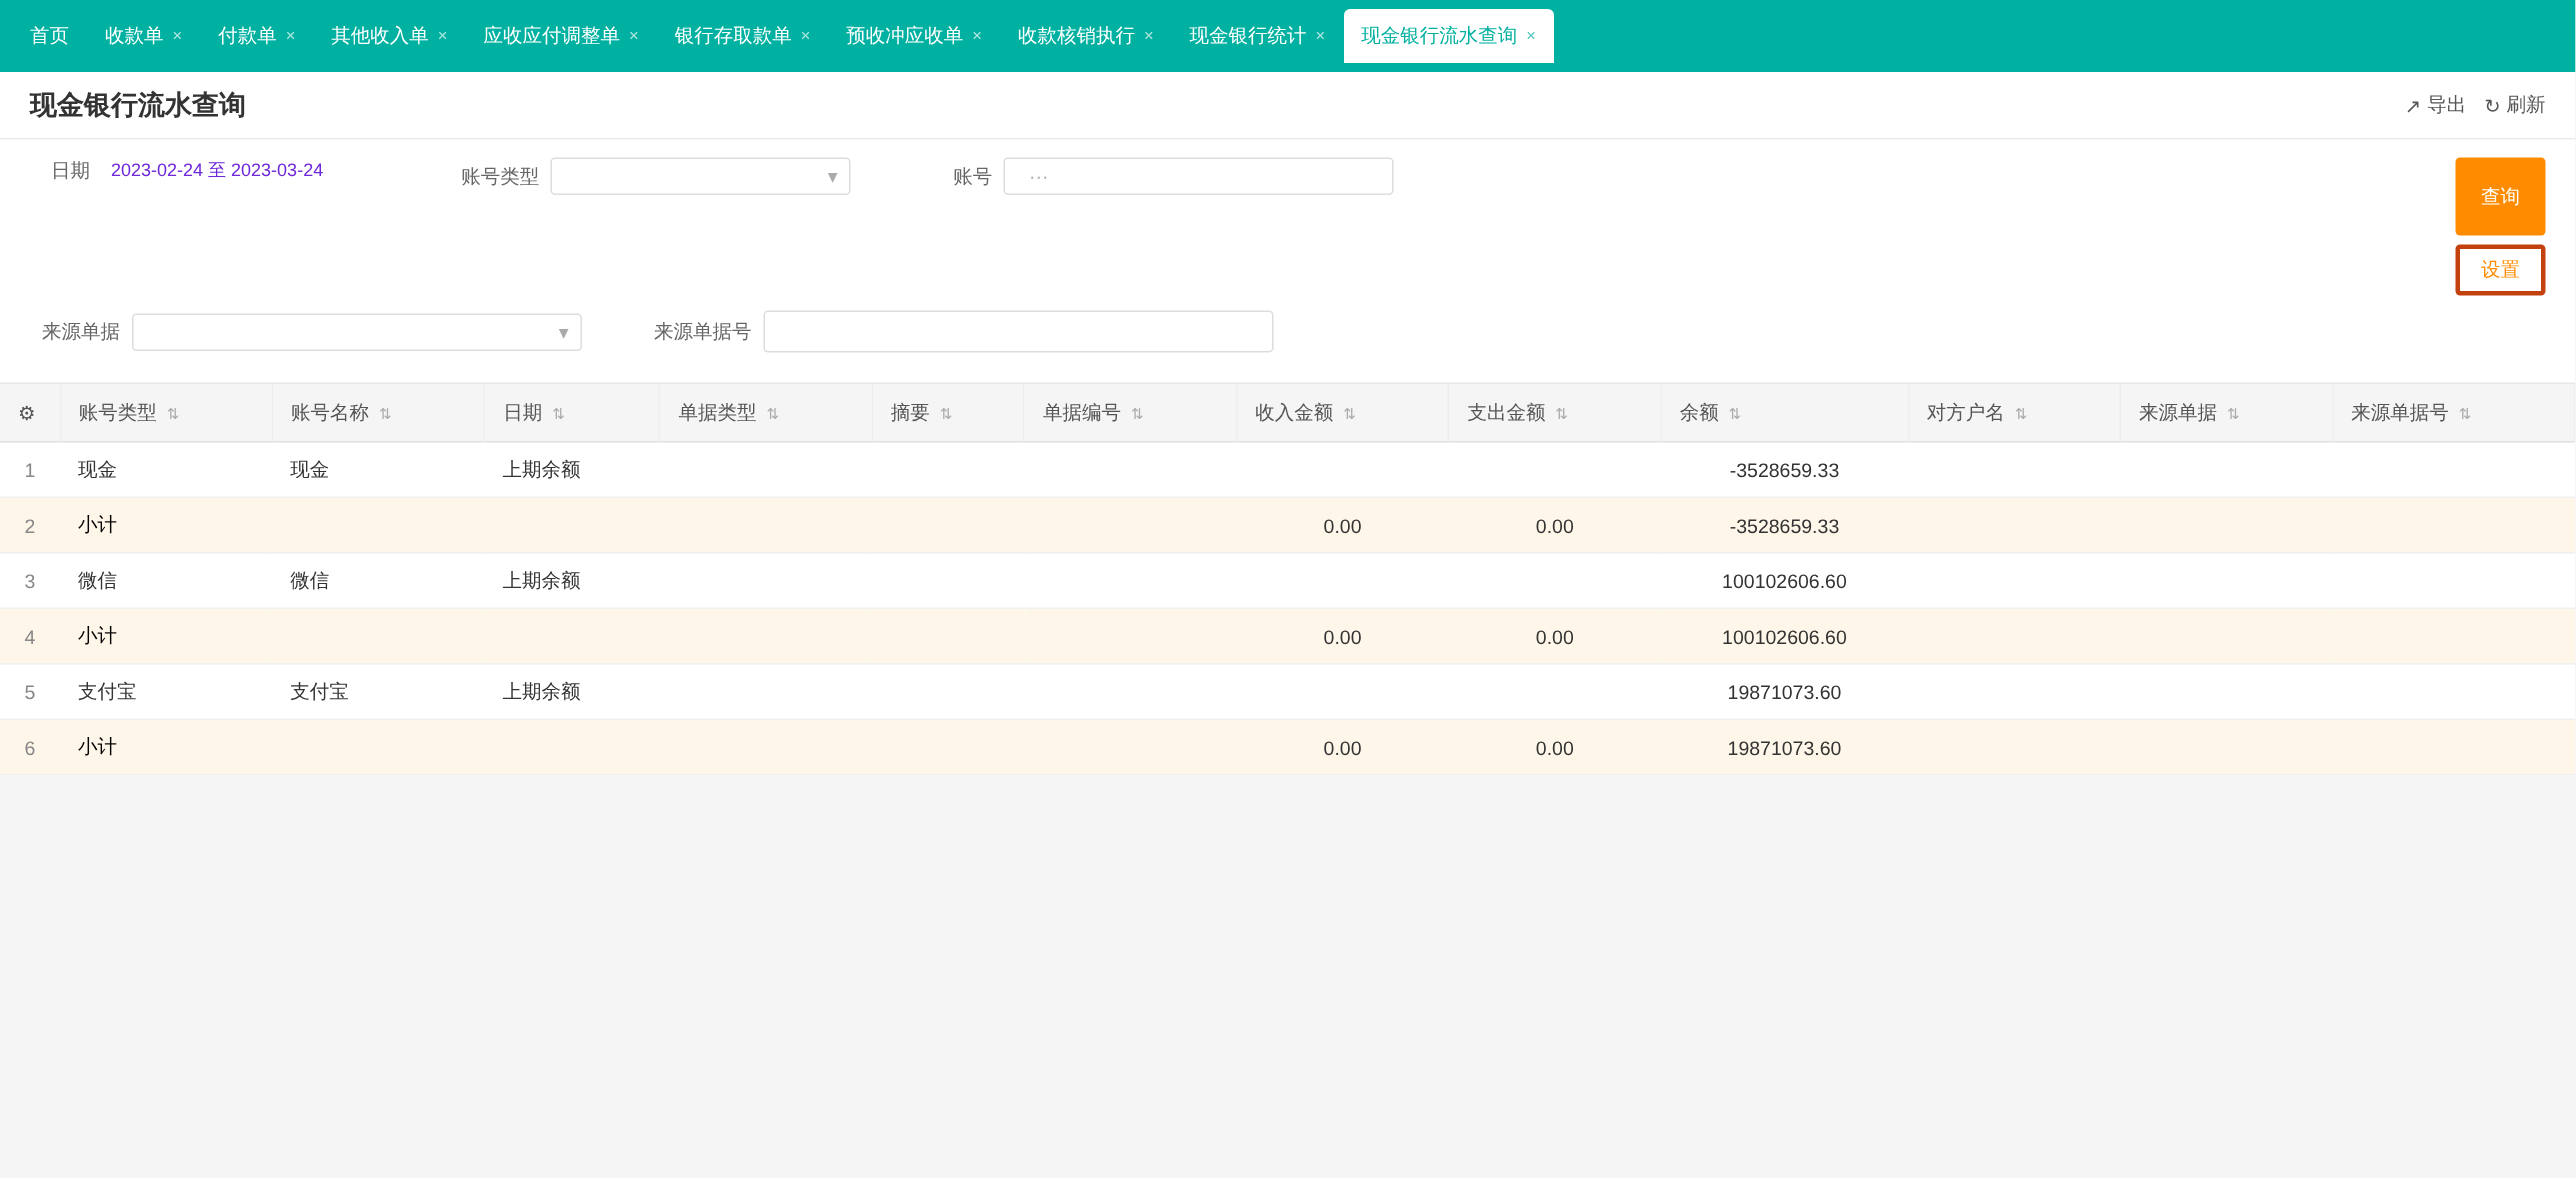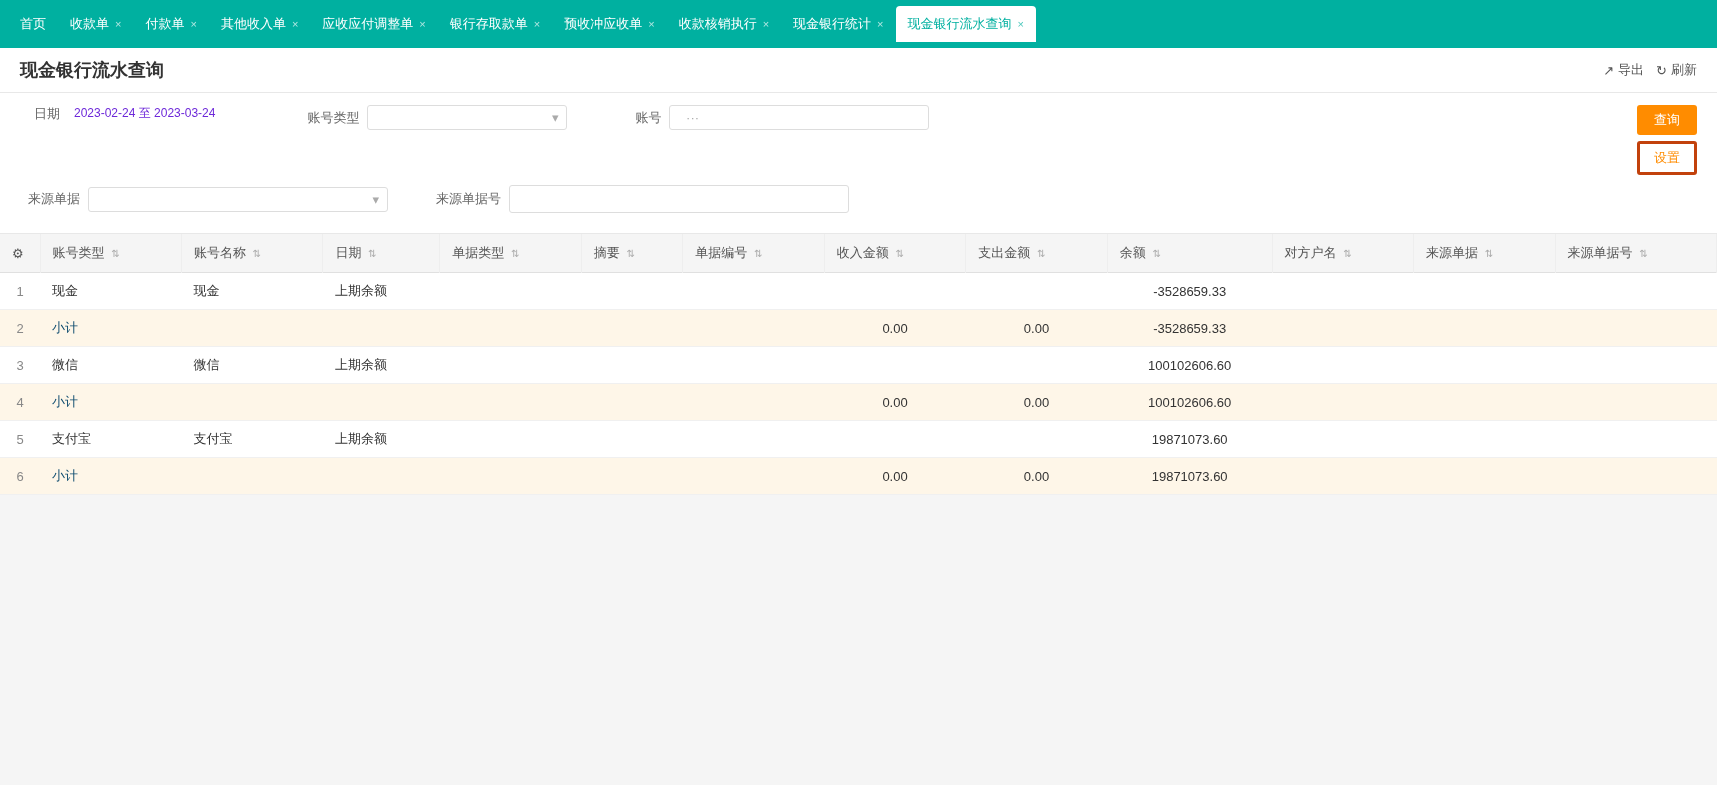"查询" .btn-query { padding: 6px 16px -> 17px 16px }
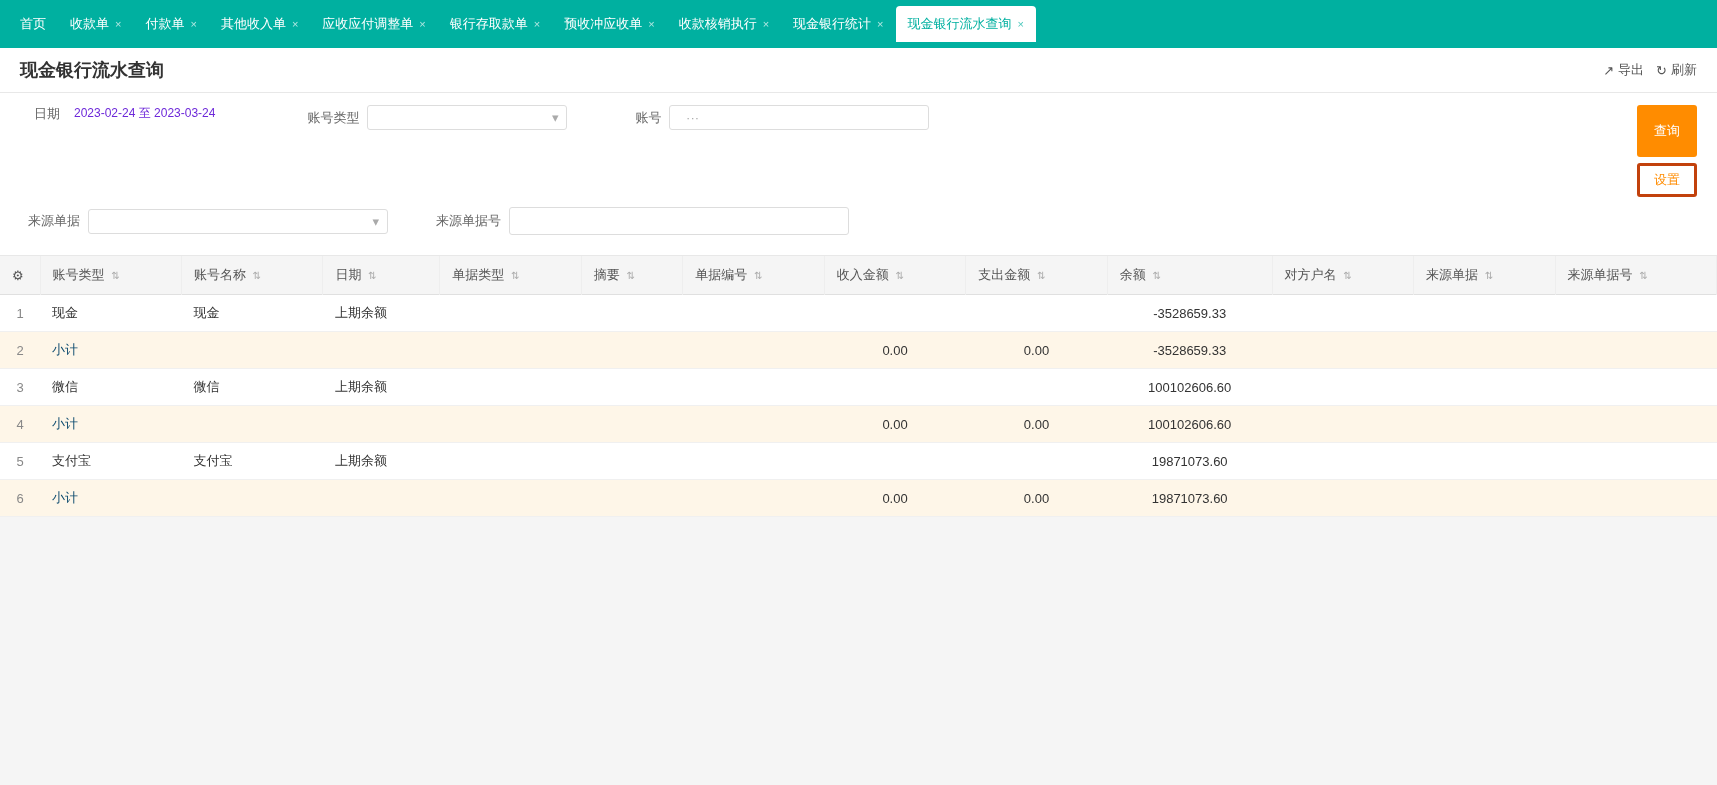"小计" tbody td.subtotal-label { color: #0c4a6e -> #000000 }
